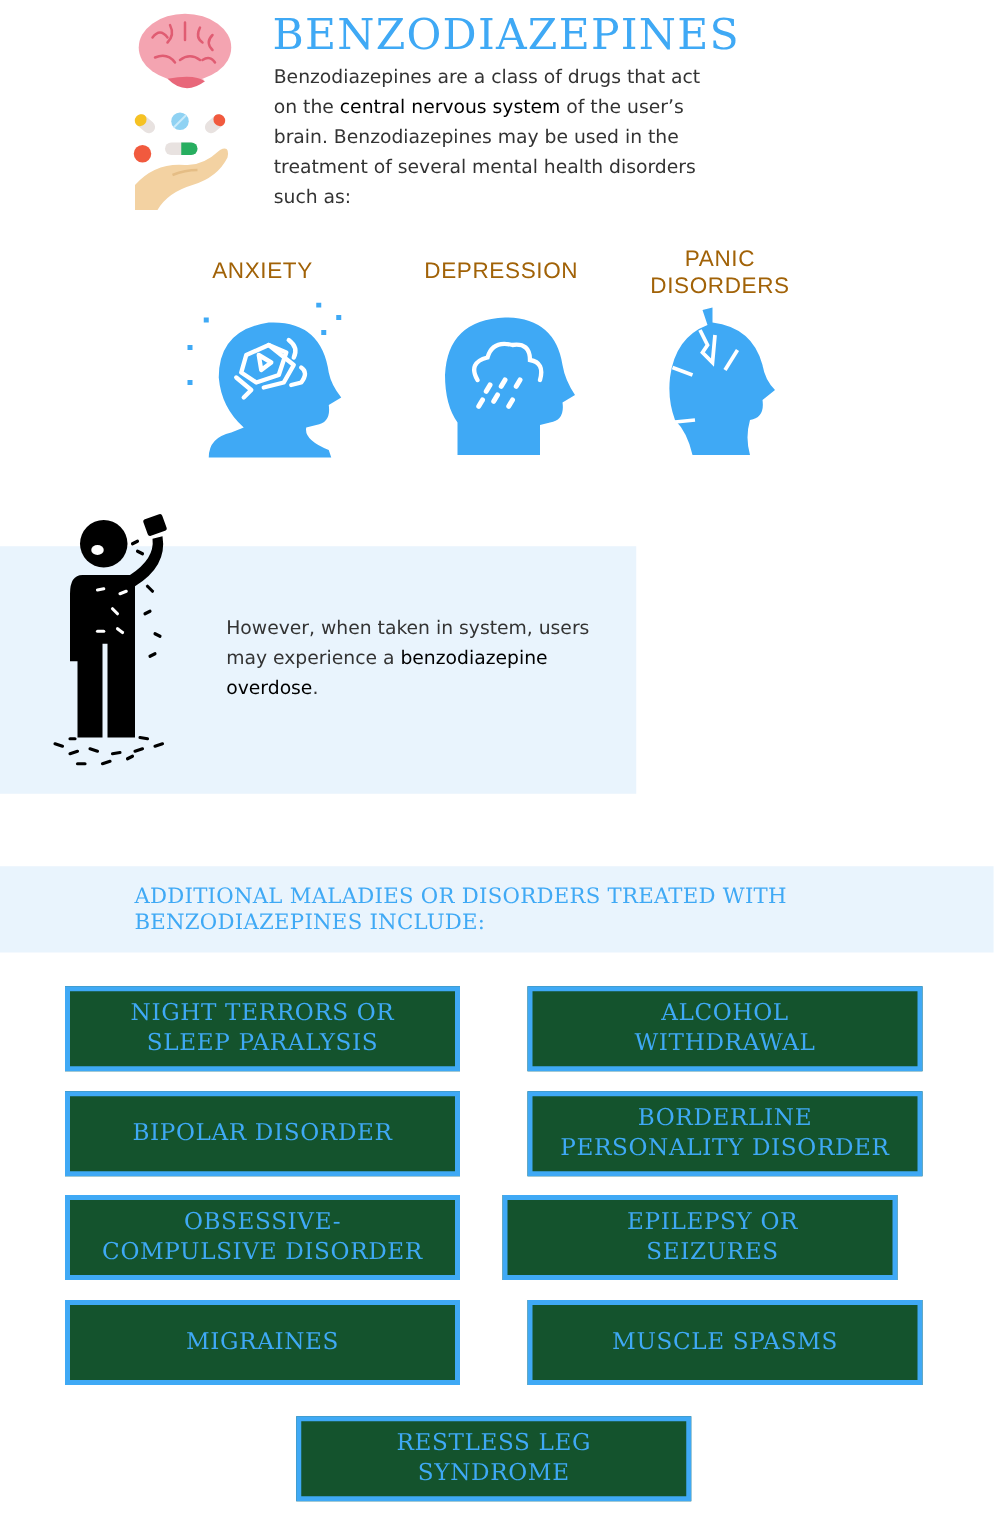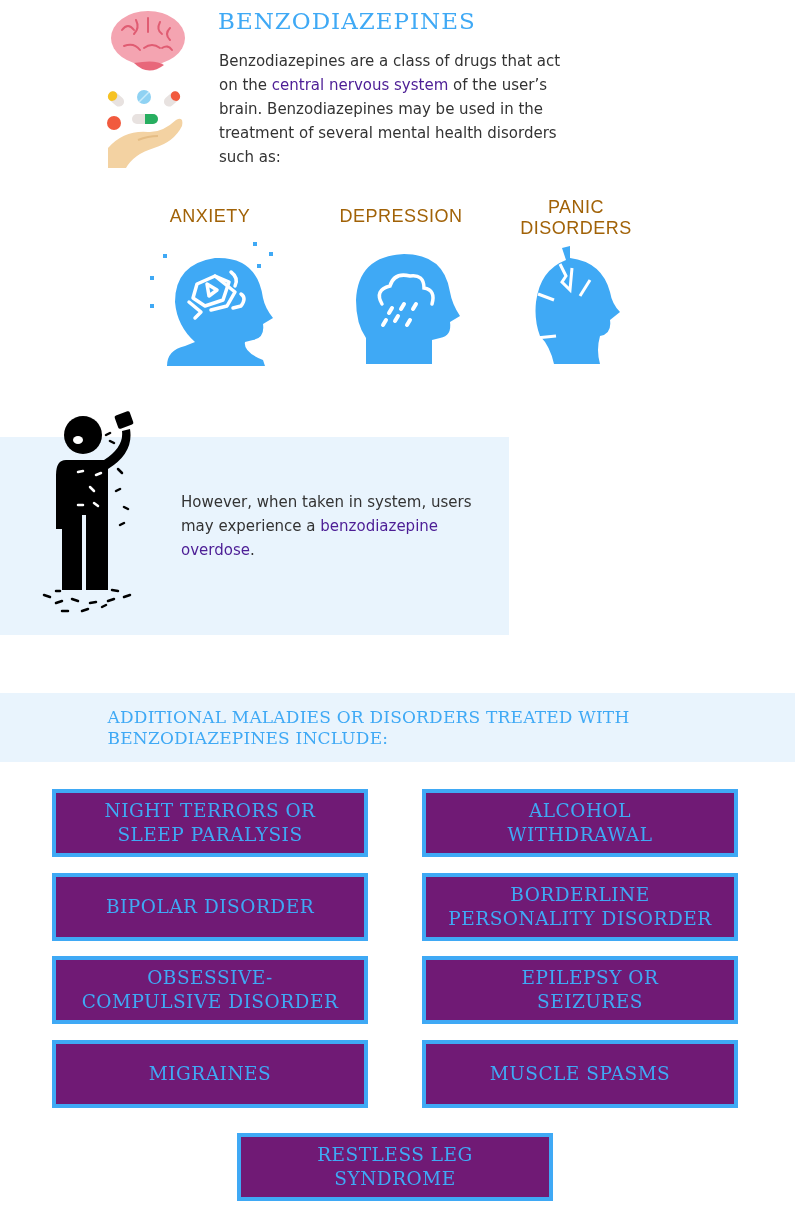"BENZODIAZEPINES" #main-title { font-size: 23px -> 34px }
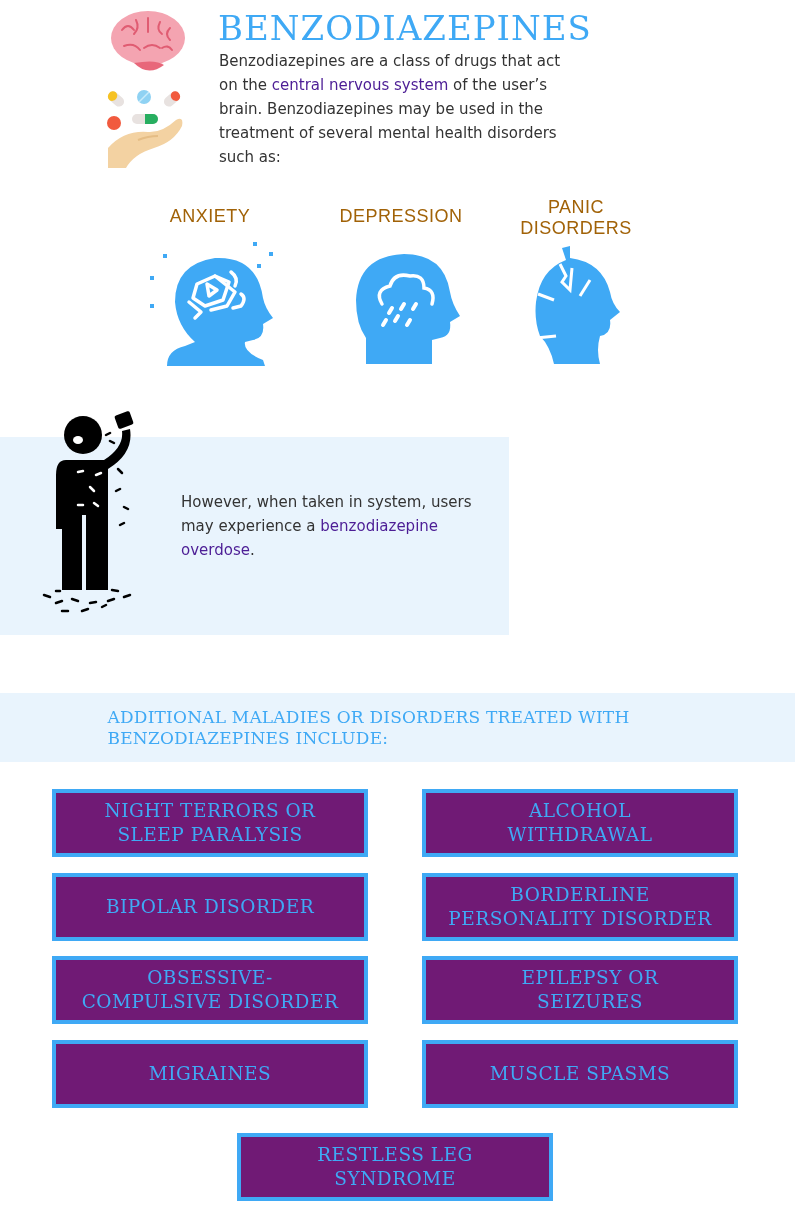"central nervous system" .link { color: #4c1d95 -> #000000 }
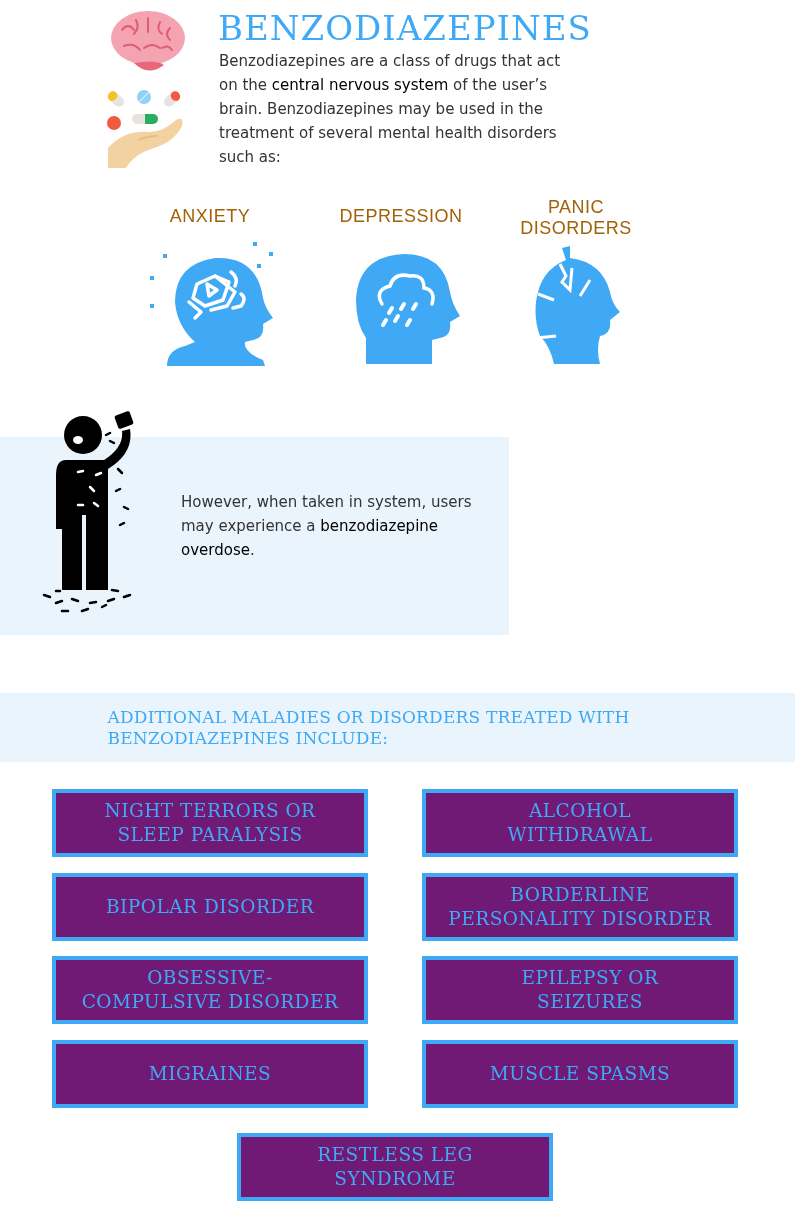"NIGHT TERRORS OR" .cond { background: #701a75 -> #14532d }
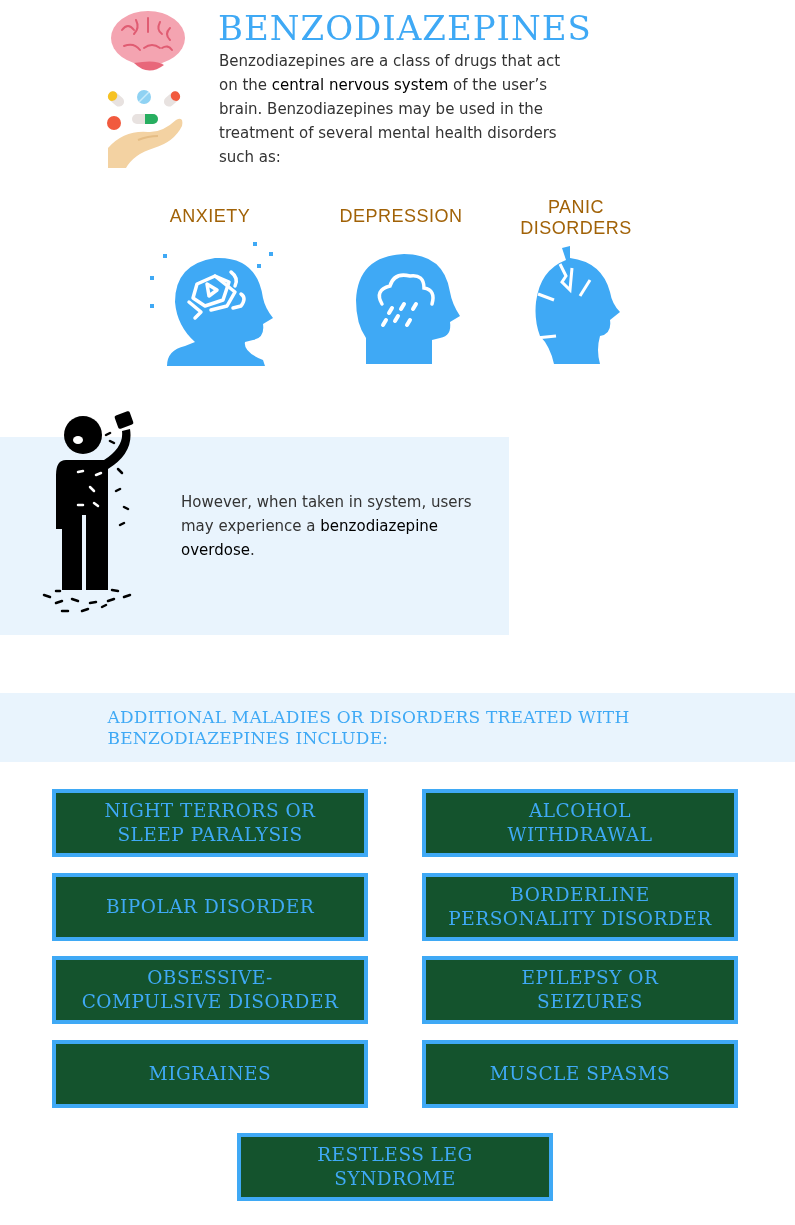"EPILEPSY OR" div.cond { left: 422px -> 402px }
